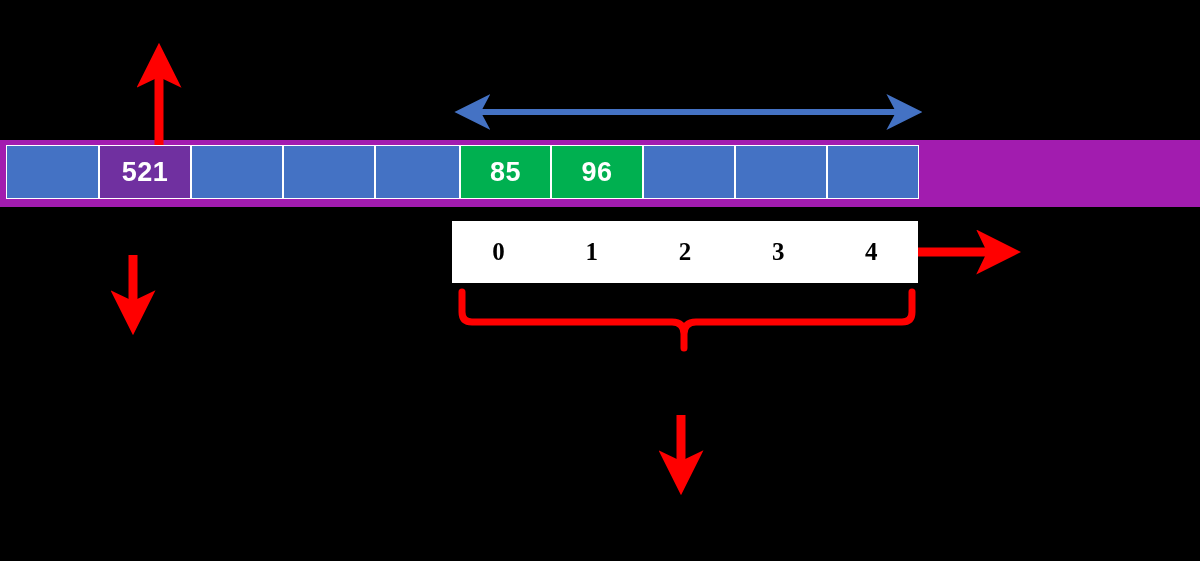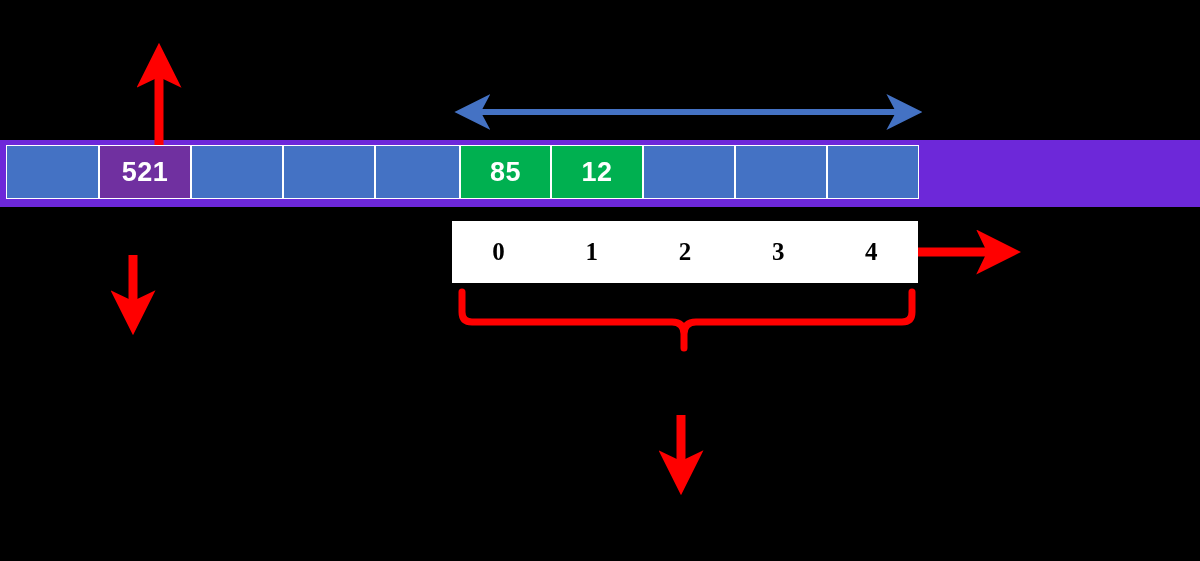"521" #array-strip { background: #6d28d9 -> #a21caf }
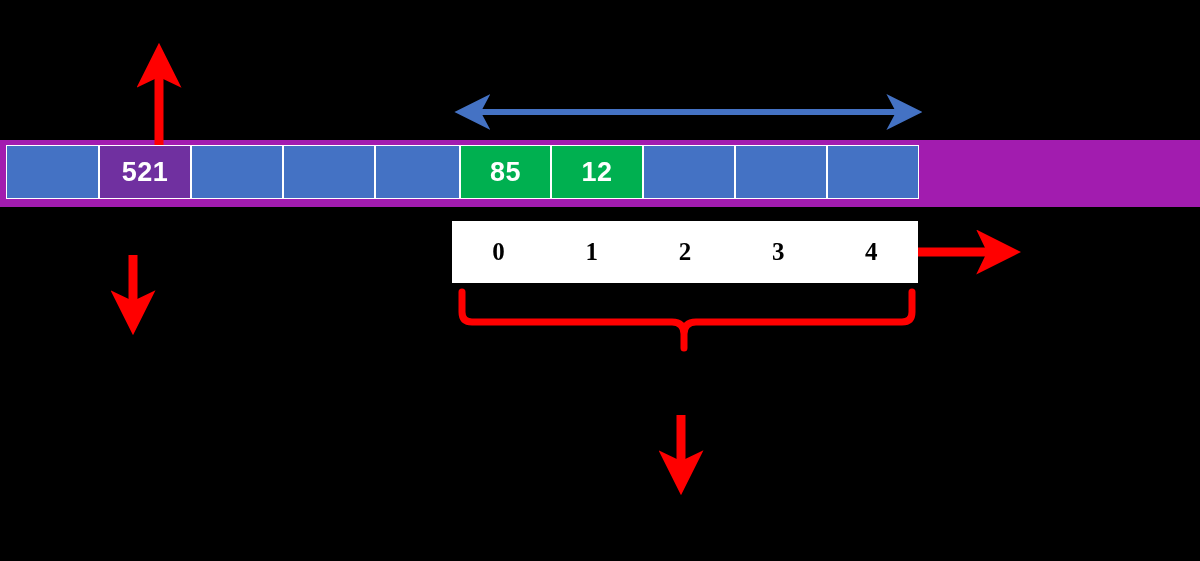"96" div.cell { html: none -> <div>96</div> }
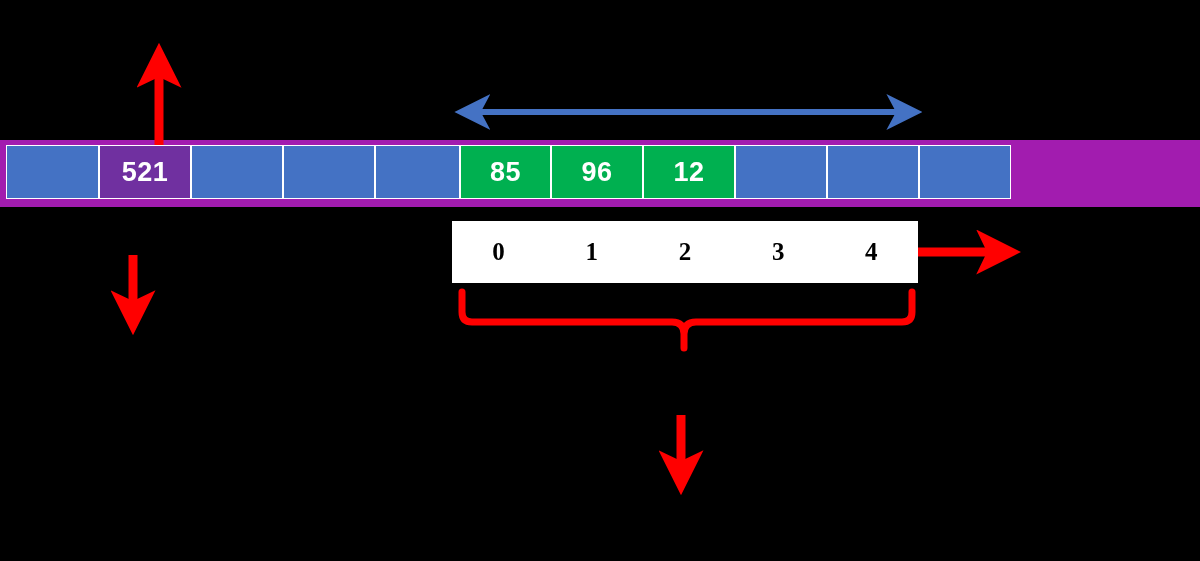"12" div.cell { html: <div>12</div> -> none }
